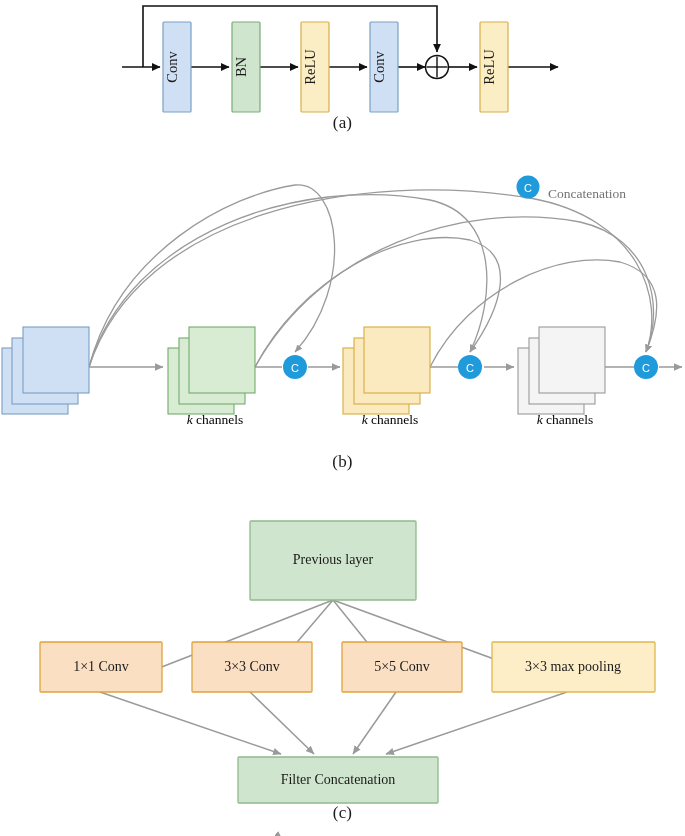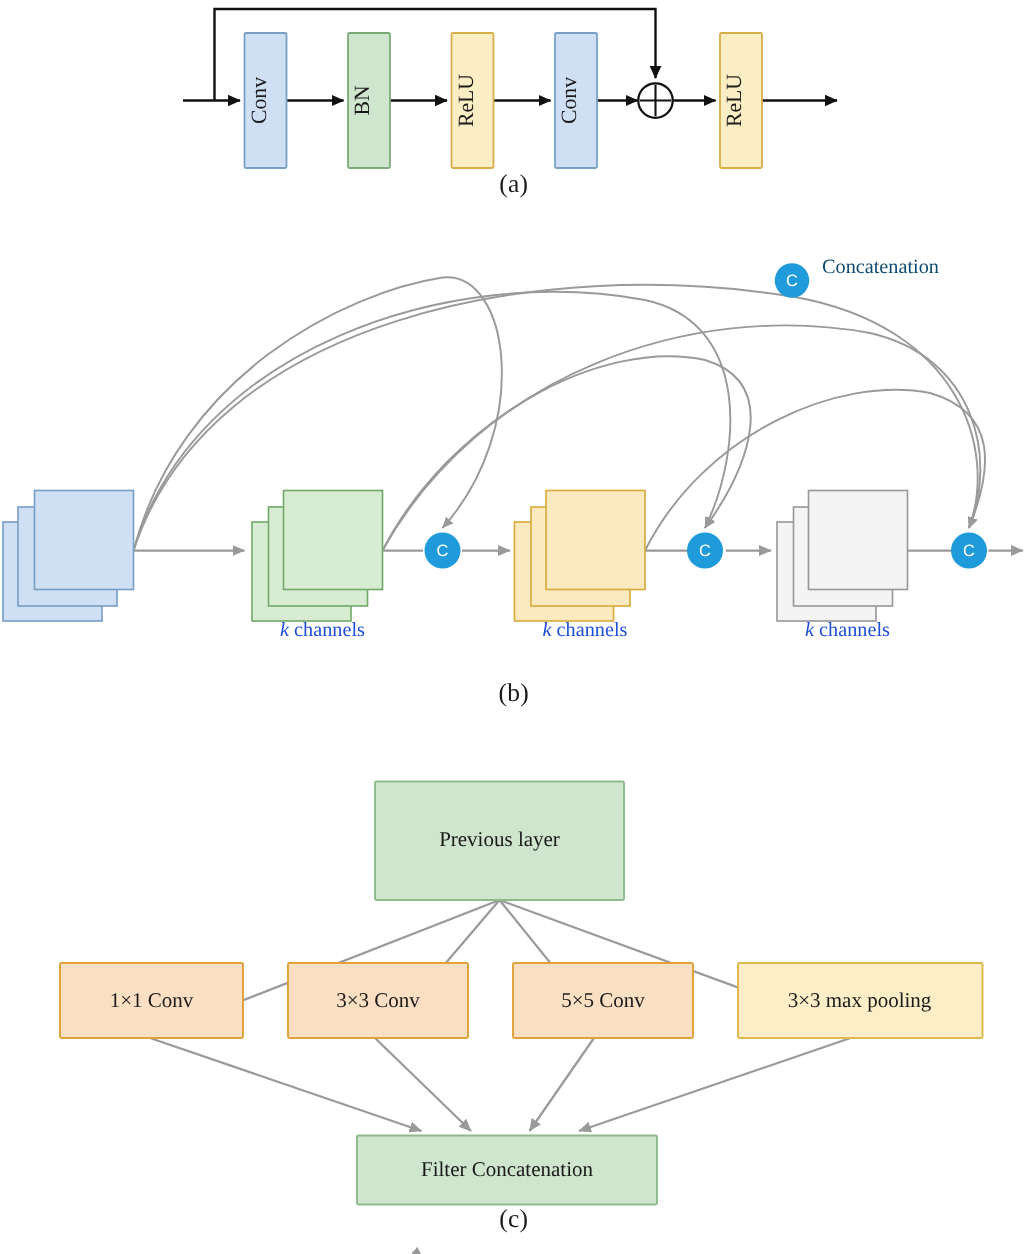"Concatenation" .legend-text { color: #0c4a6e -> #737373; top: 170px -> 186px }
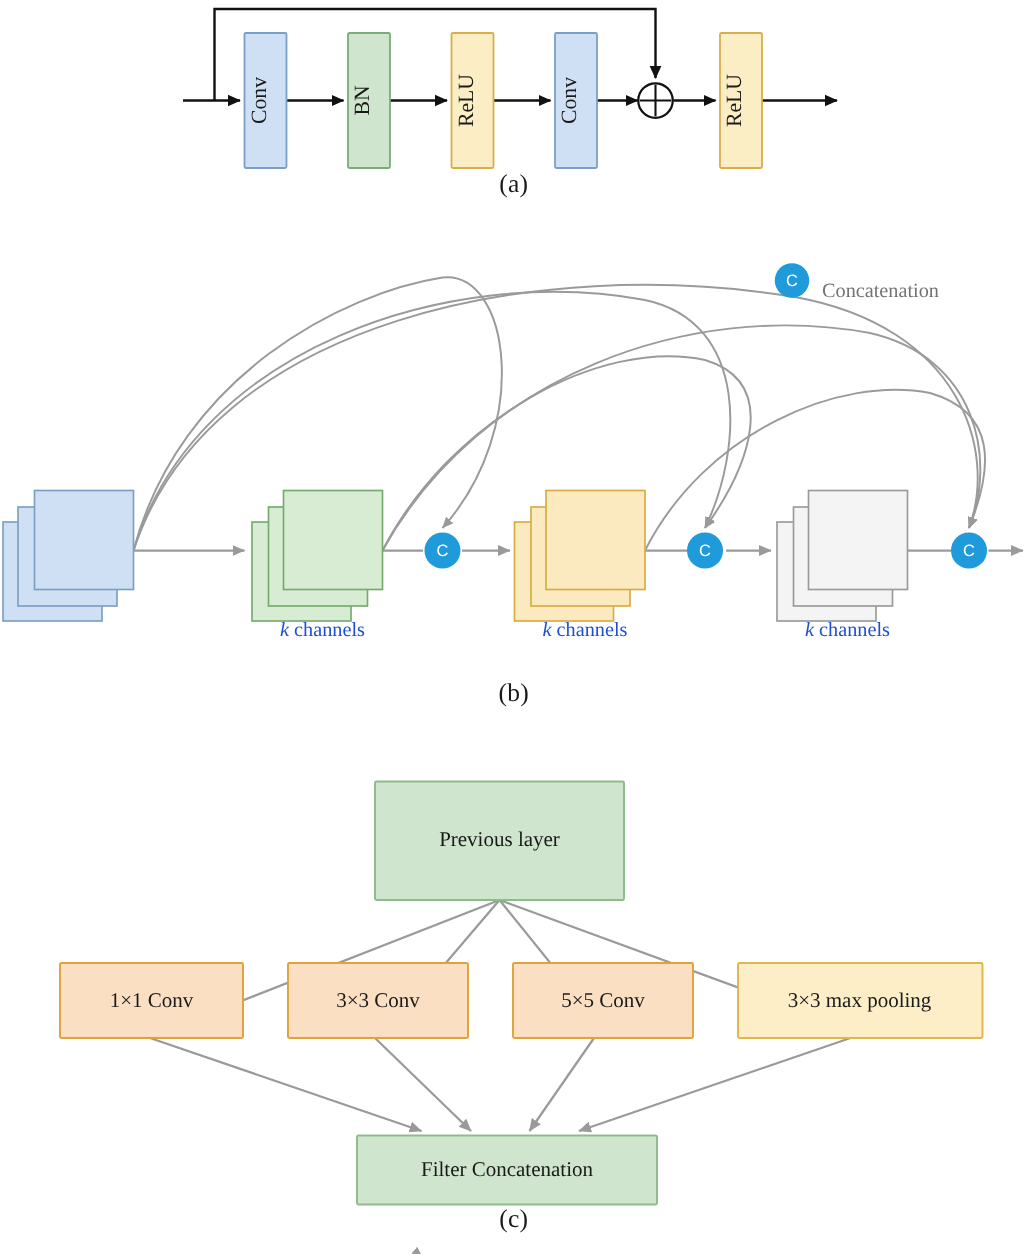"k channels" .k-label { color: #1d4ed8 -> #000000 }
